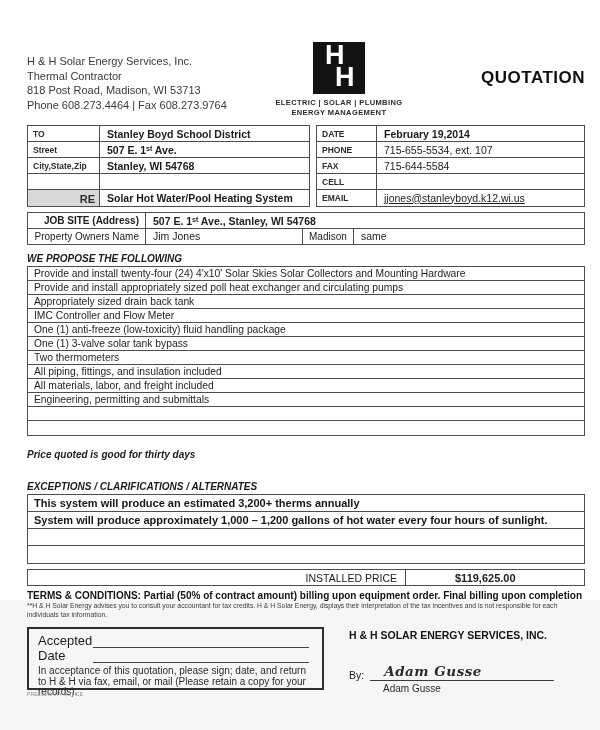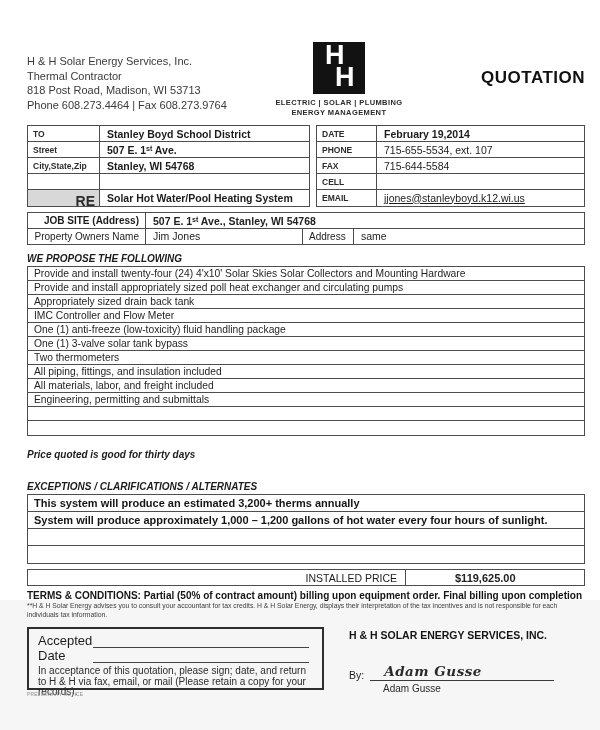"RE" .crow.re .lab { font-size: 14px -> 11px }
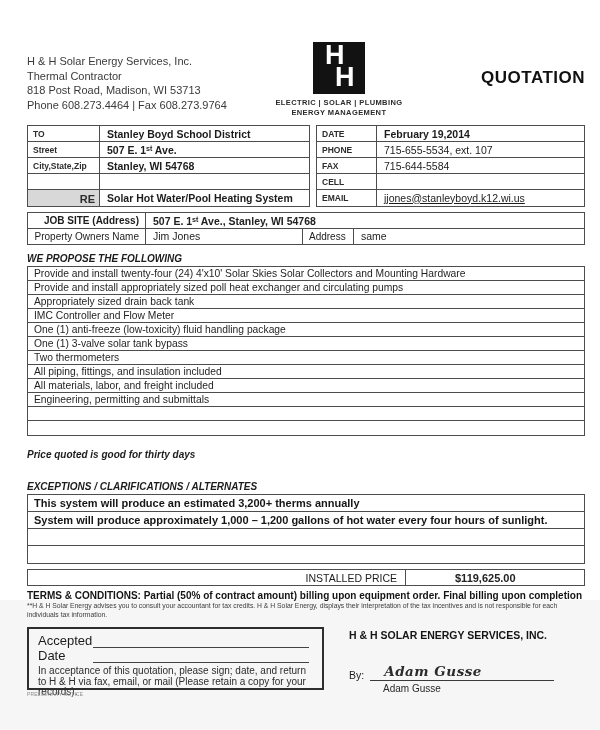"Address" div.jaddr-lab { text: Address -> Madison }
